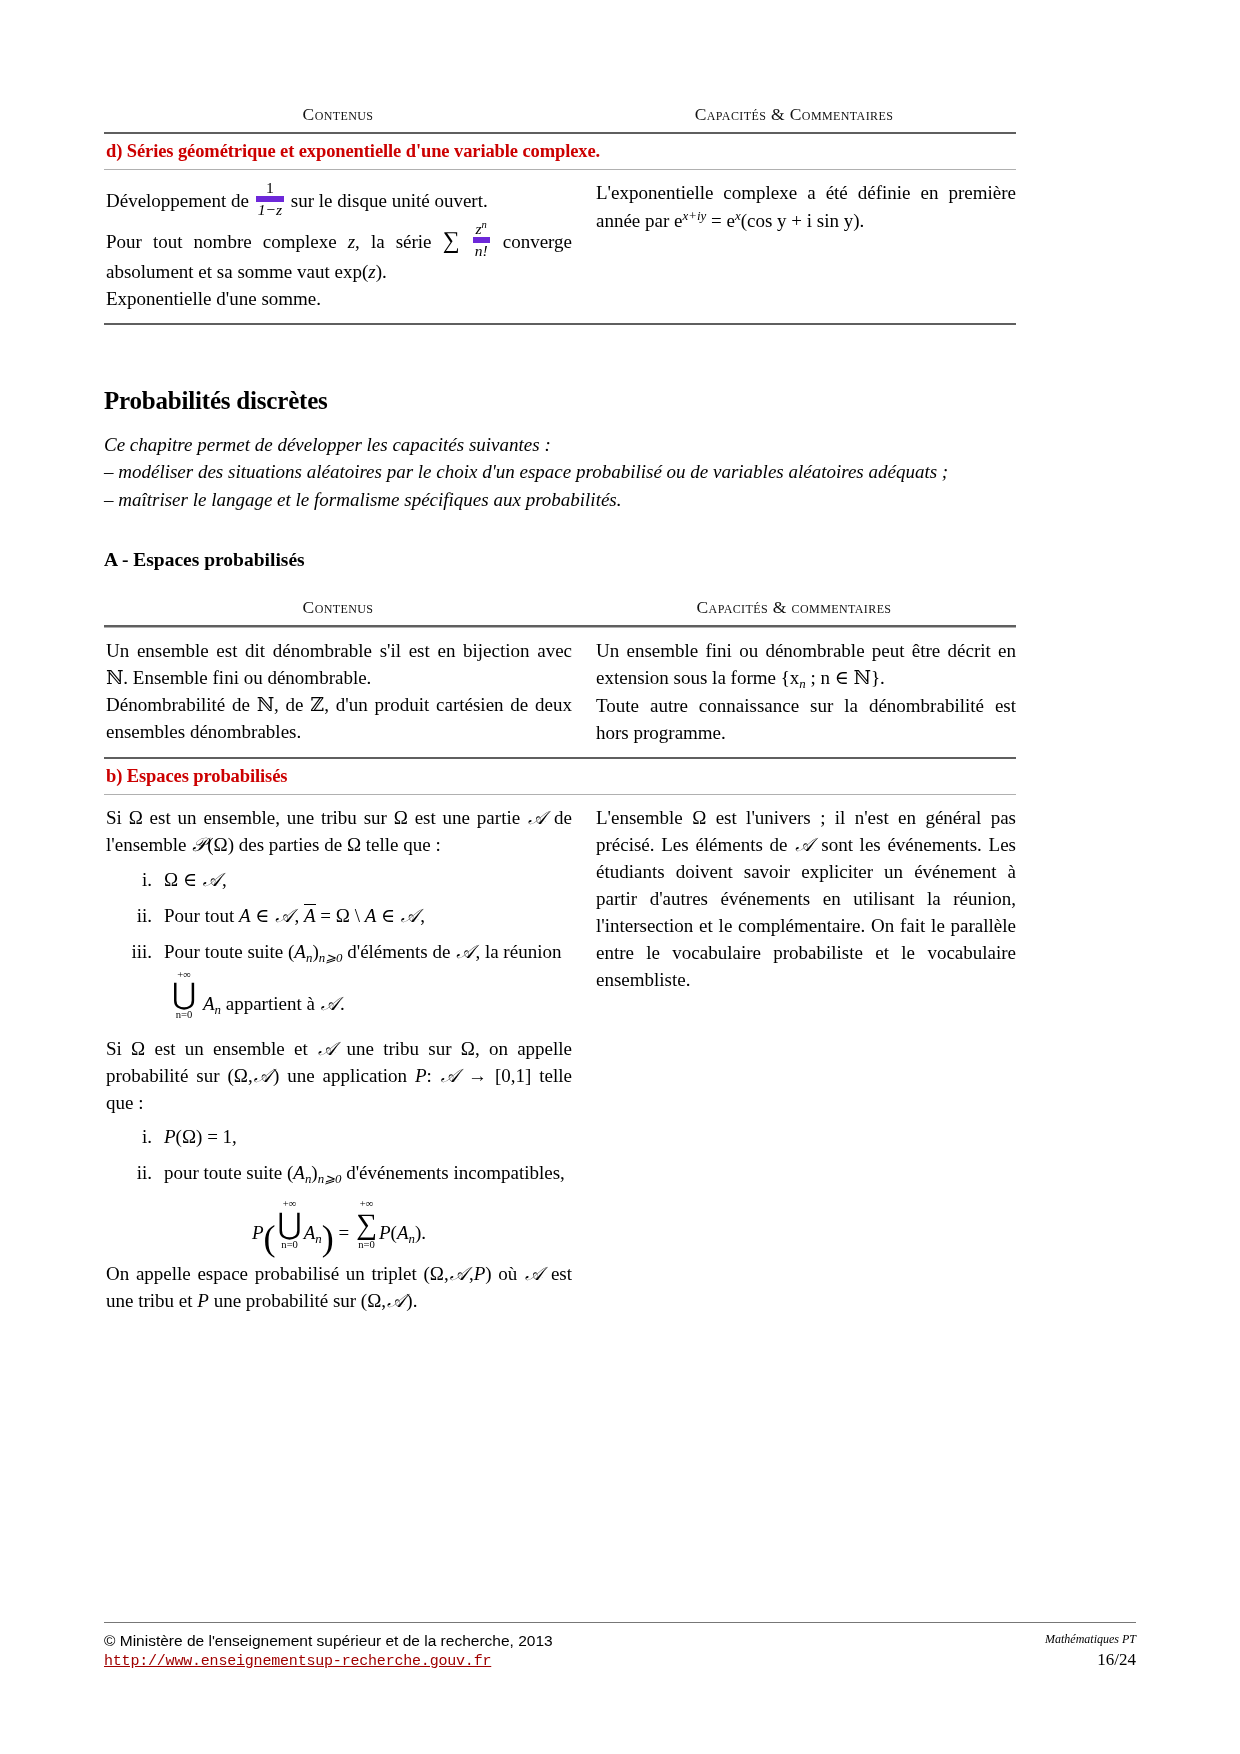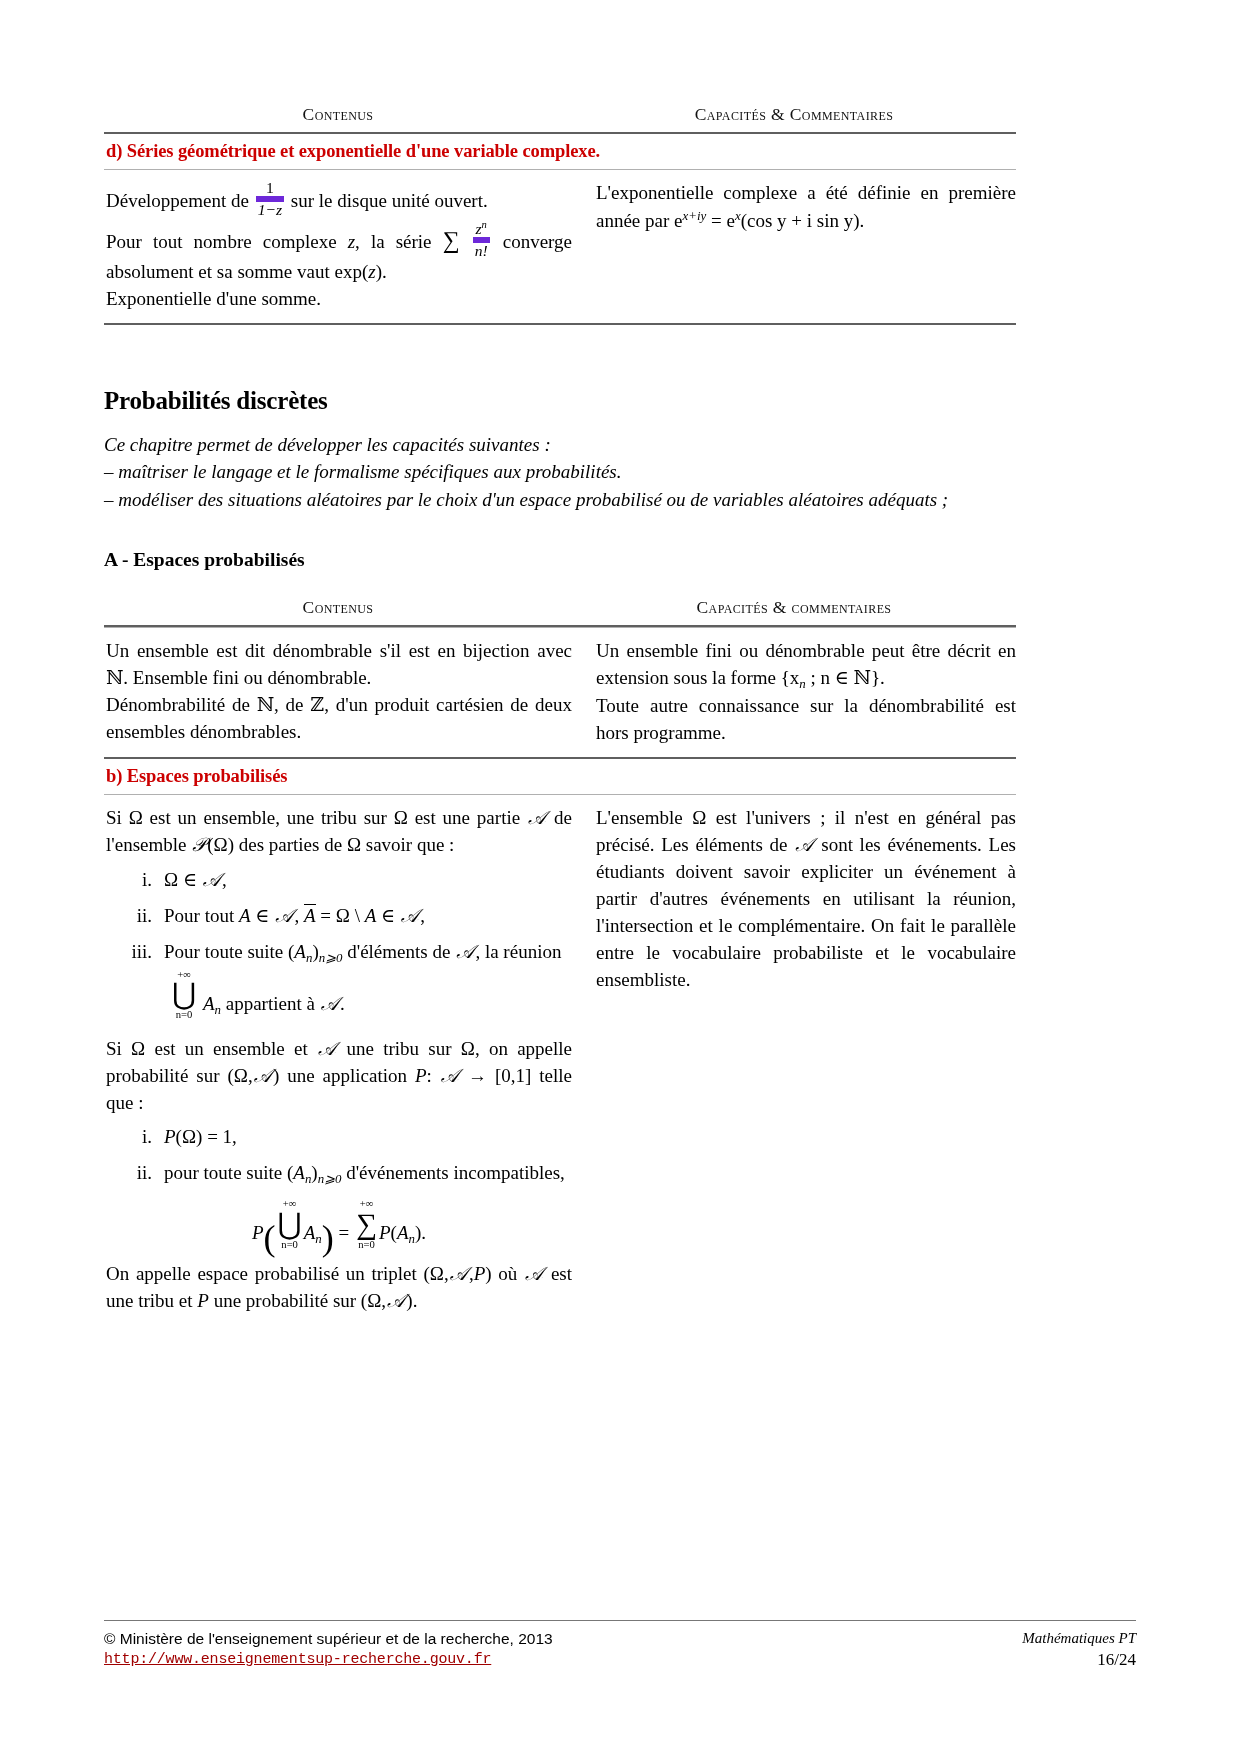"– maîtriser le langage et" div.dash-item { order: before "– modéliser des situations aléatoires" -> after "– modéliser des situations aléatoires" }
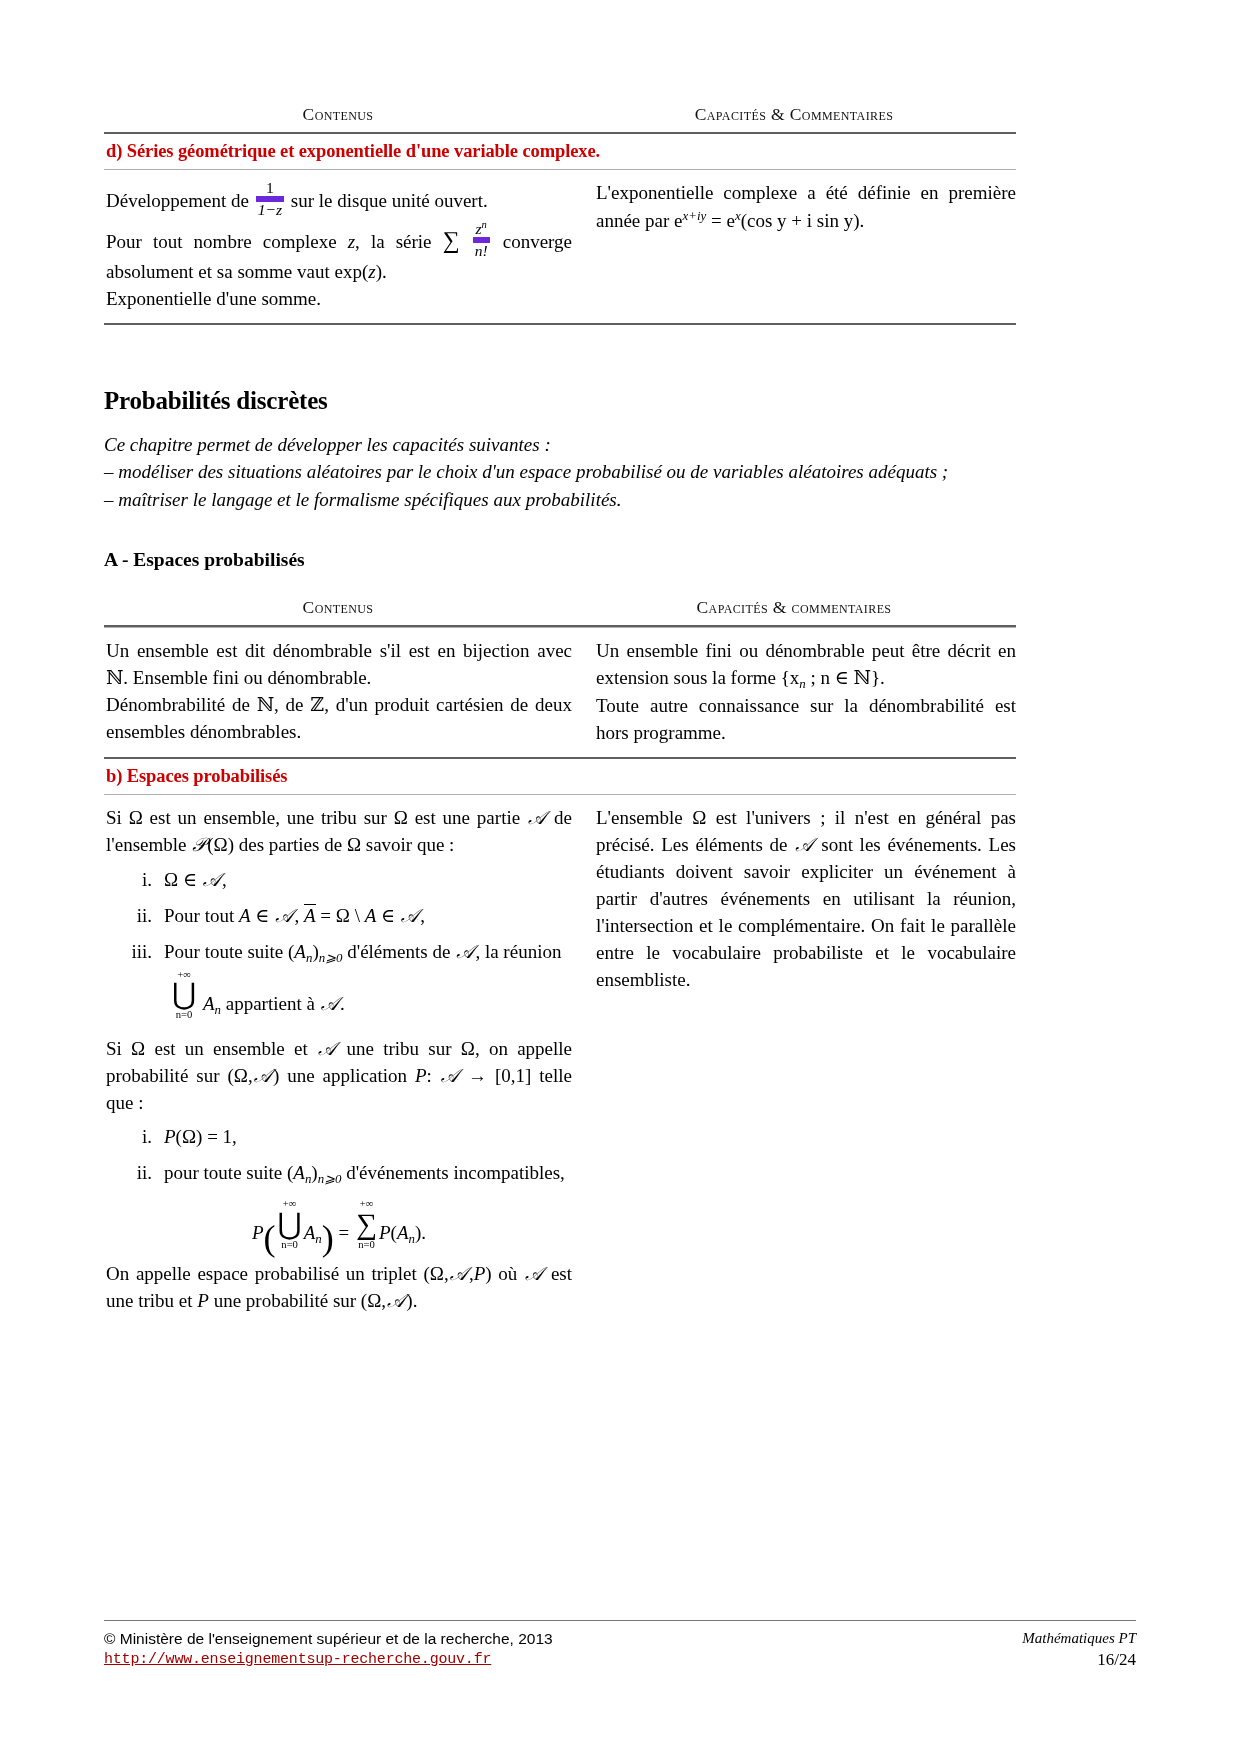"(Ω) des parties de Ω" span { text: savoir -> telle }
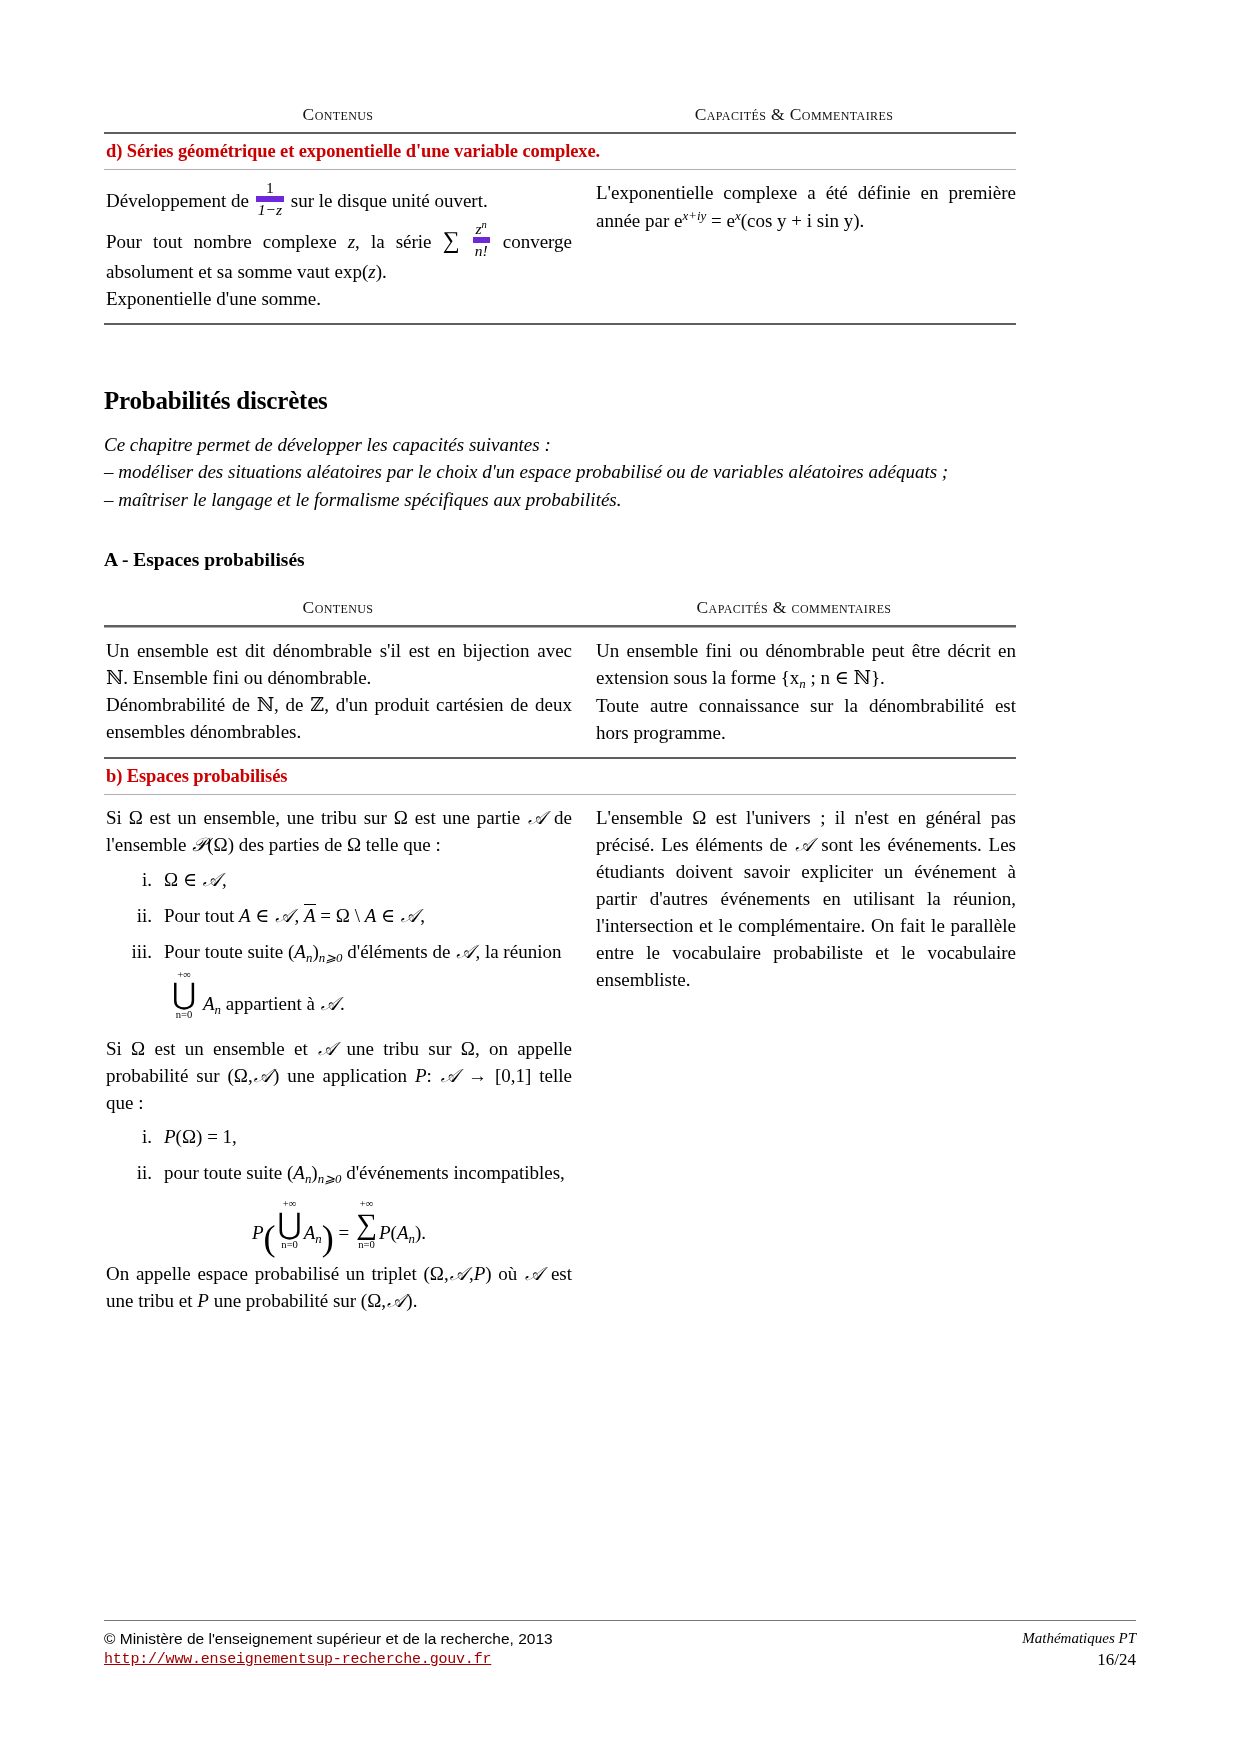"Mathématiques PT" .footer .journal { font-size: 15px -> 12px }
